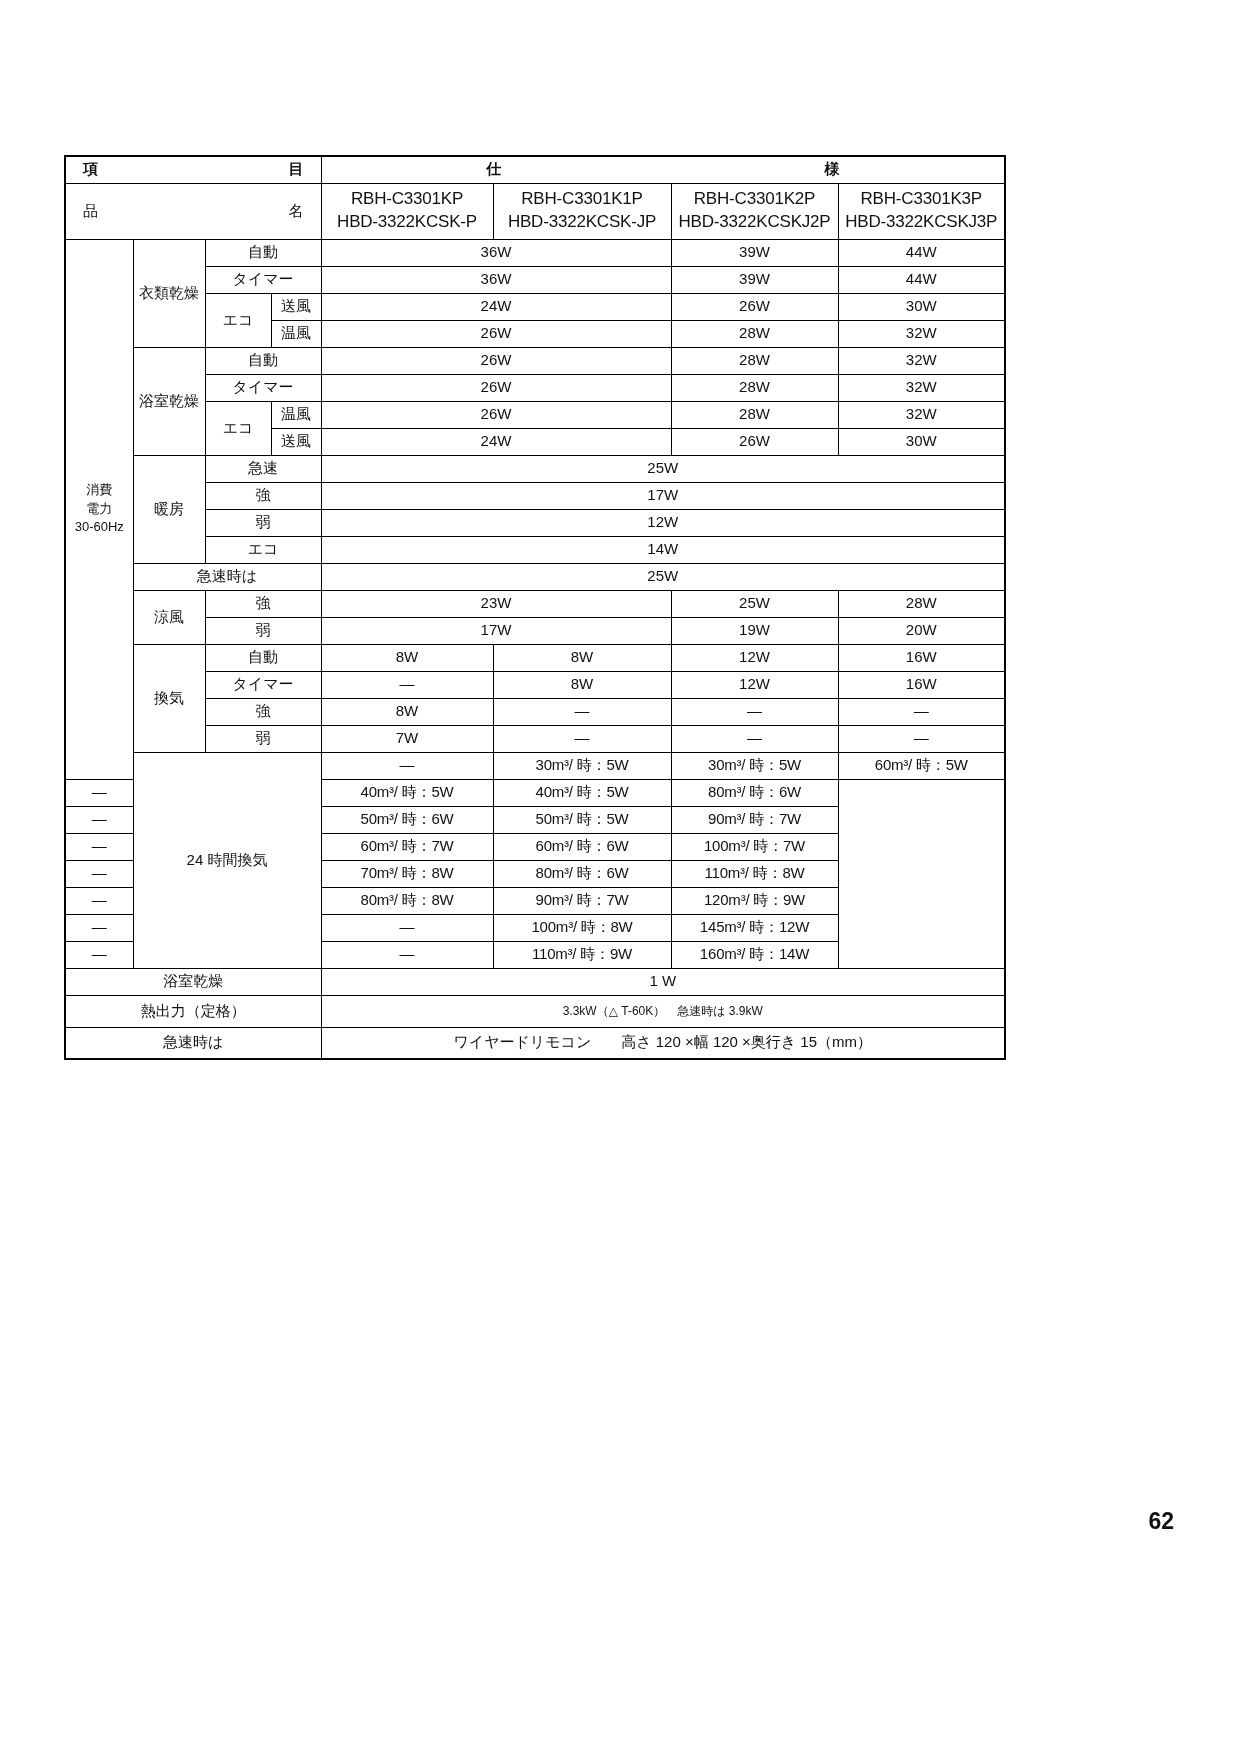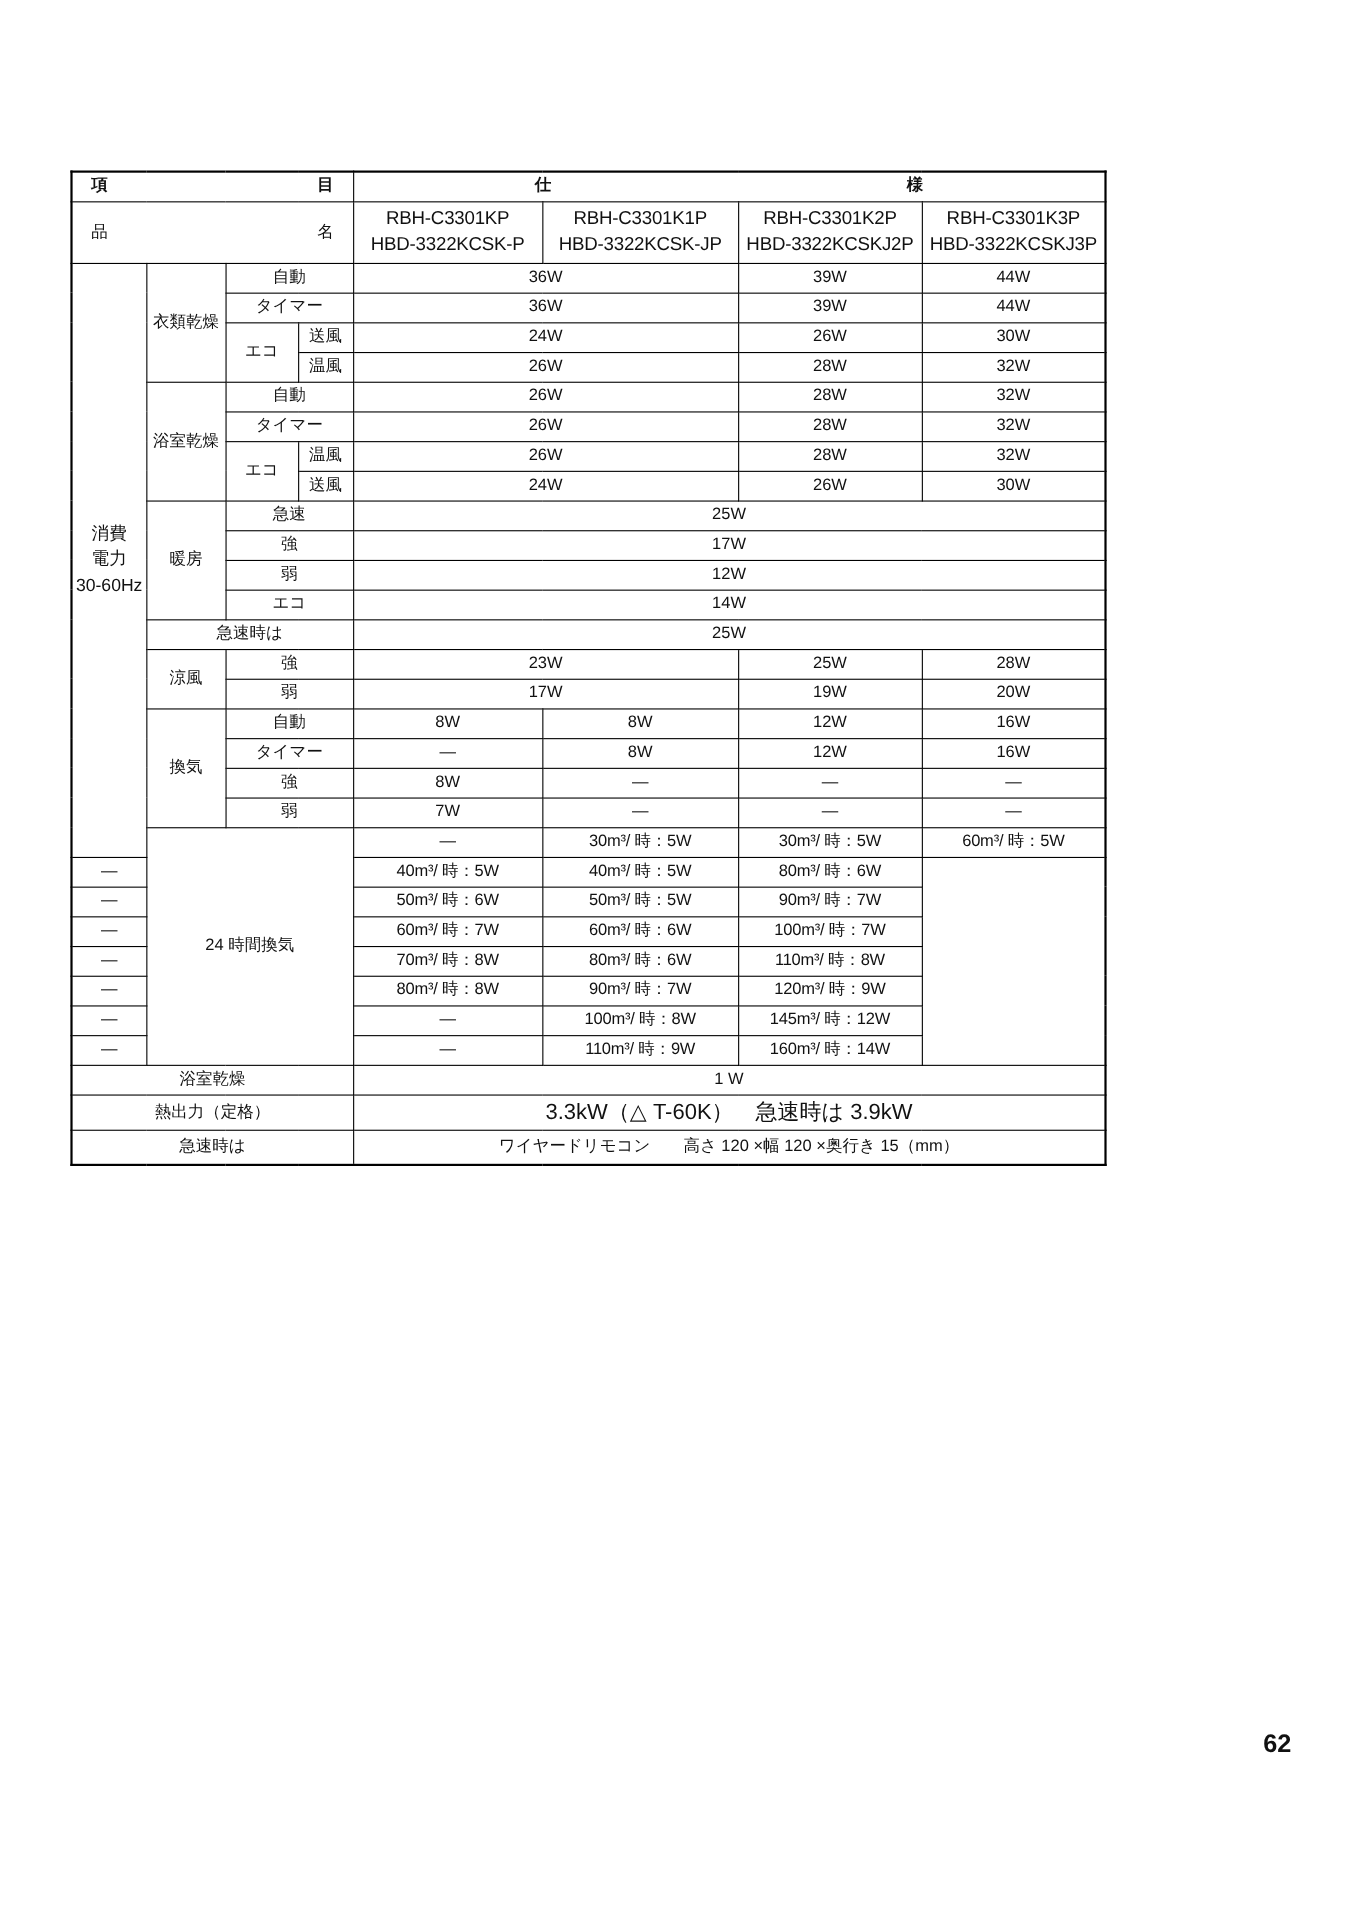"消費" .vlabel { font-size: 16px -> 13px }
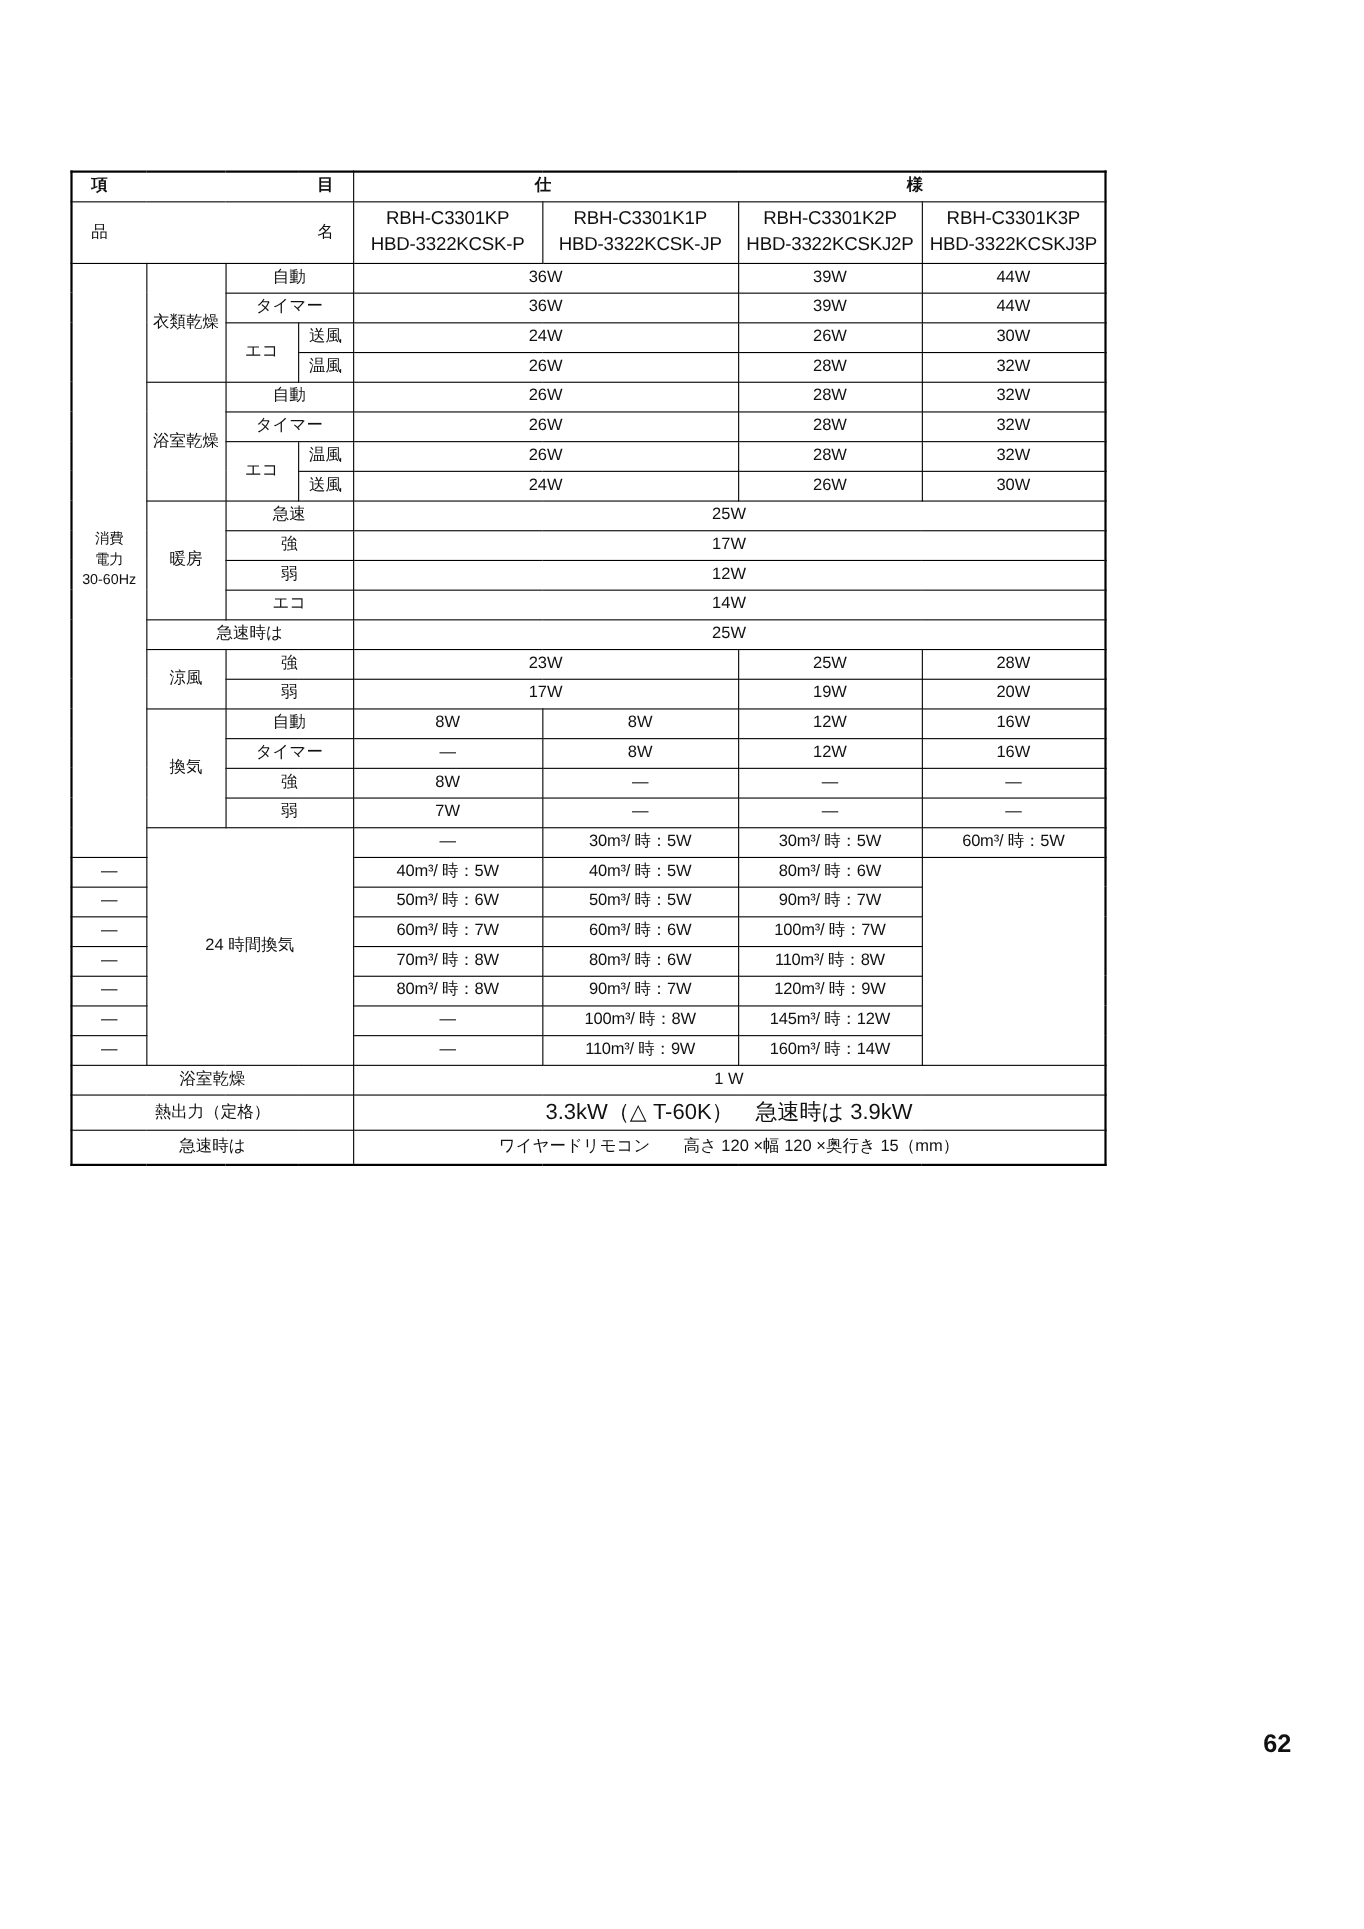"3.3kW（△ T-60K） 急速時は 3.9kW" td.thick-top { font-size: 20px -> 12px }
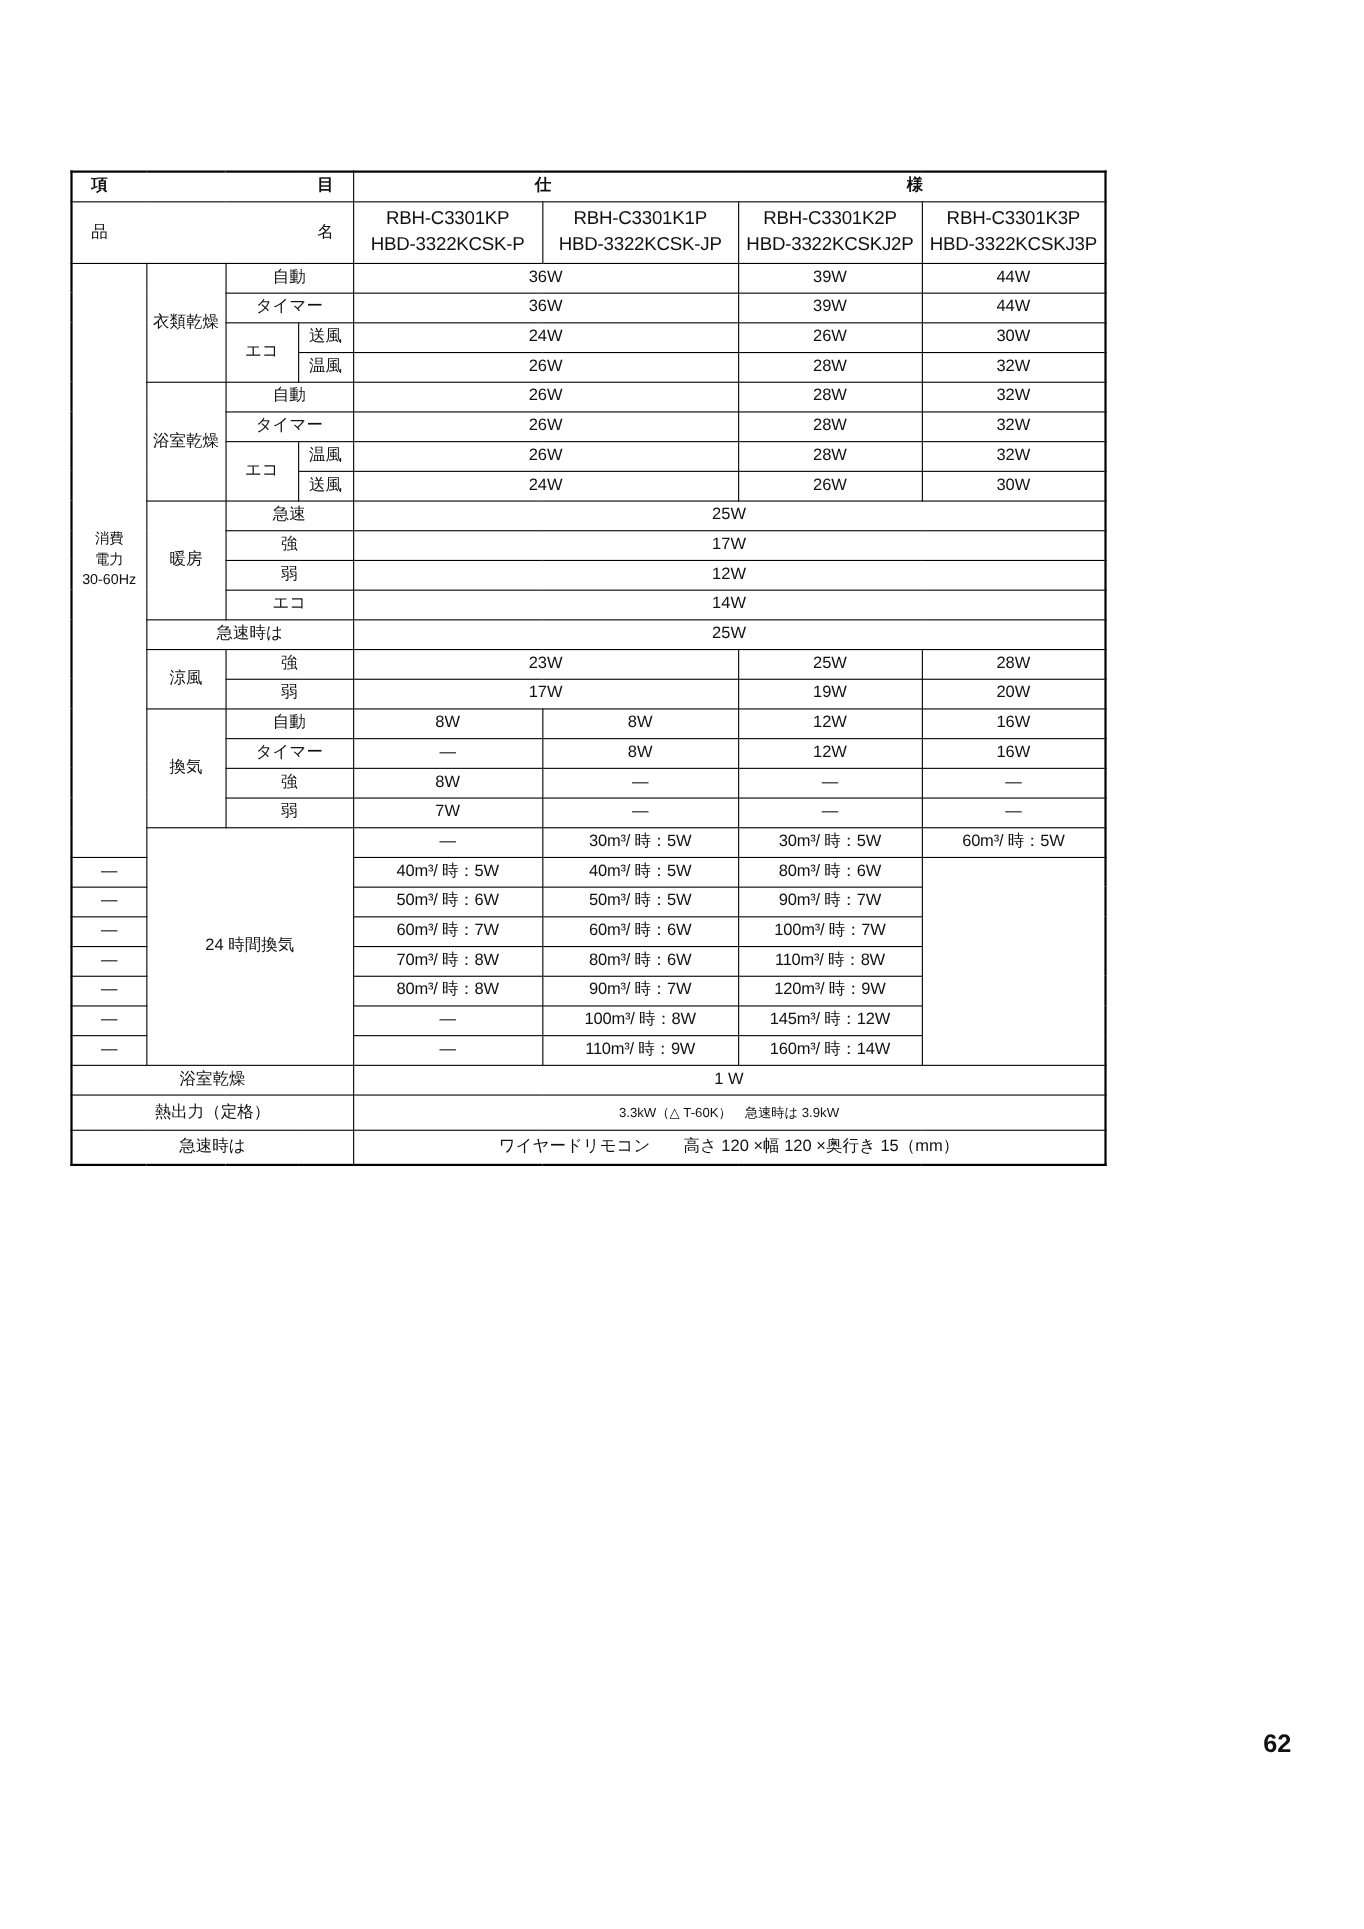"62" .pageno { top: 1572px -> 1508px }
